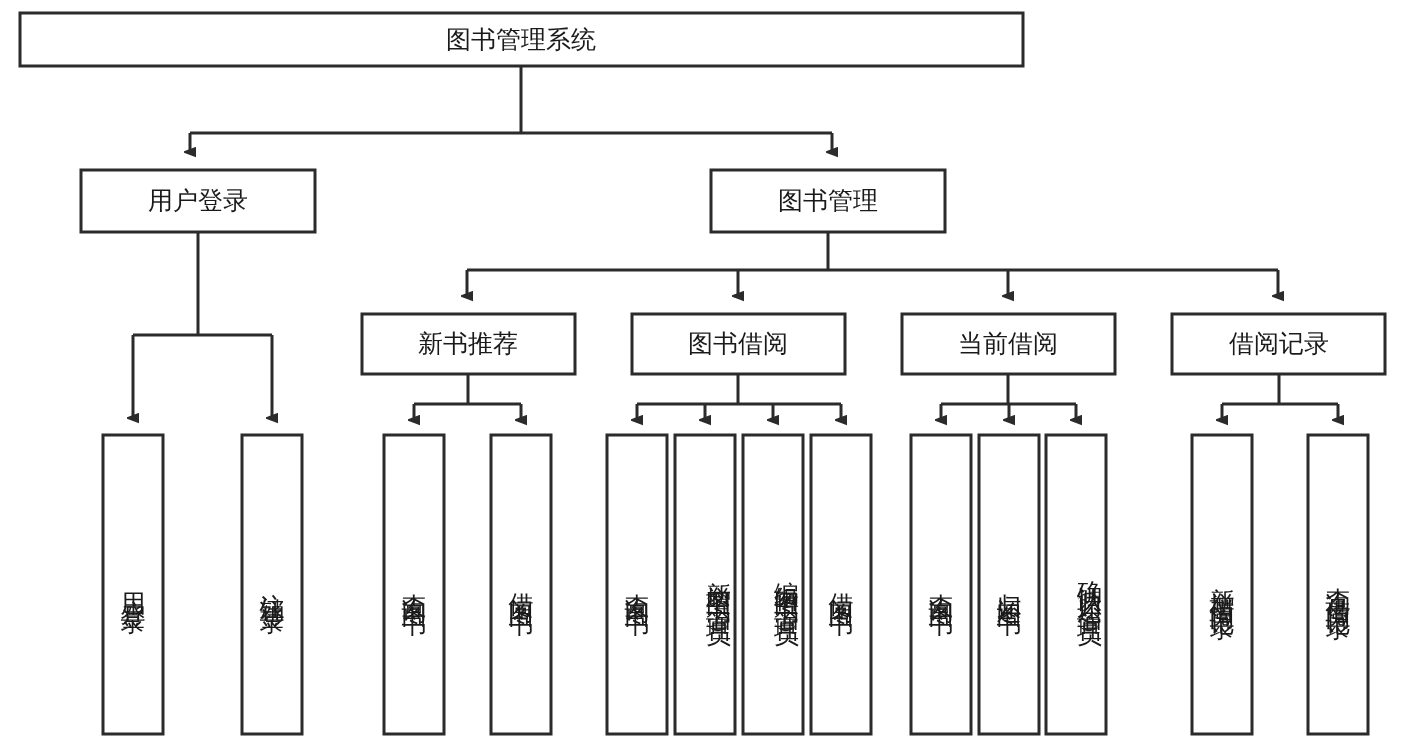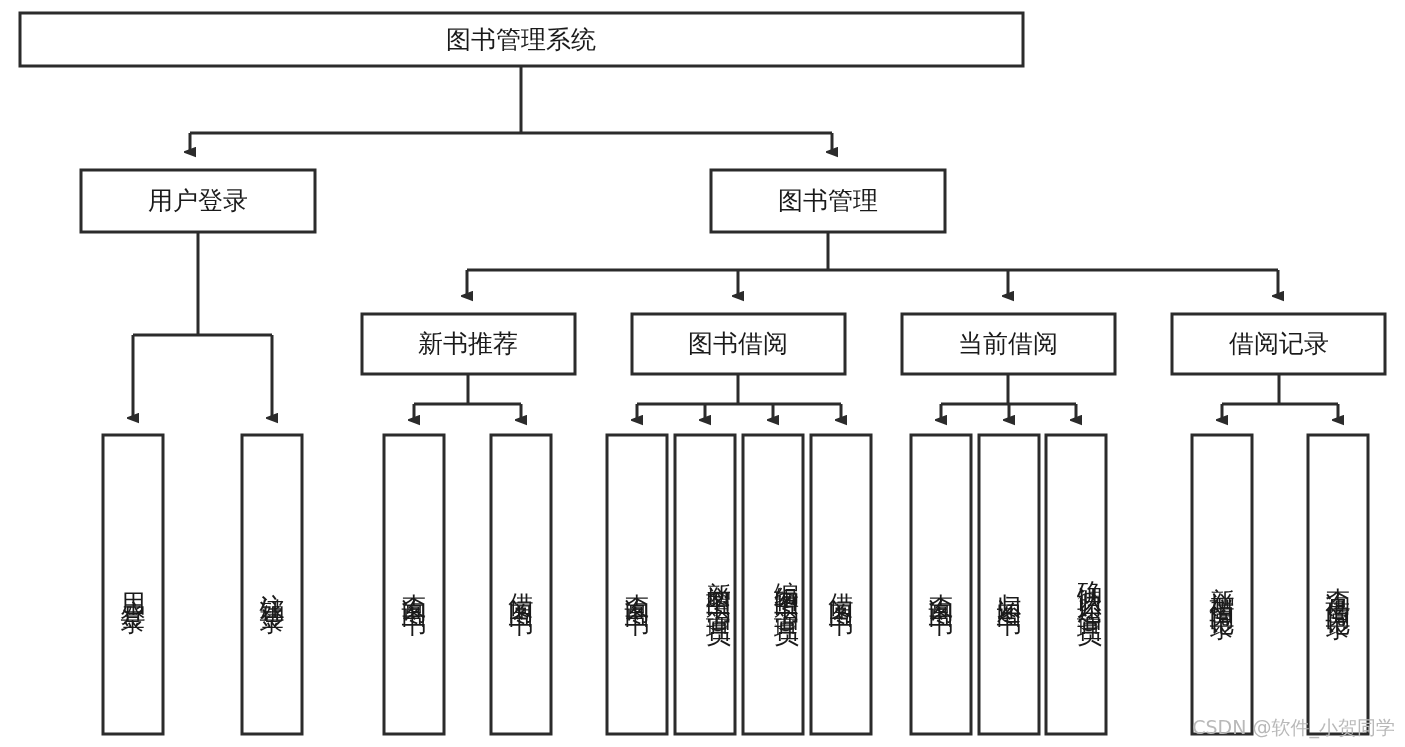"CSDN @软件_小贺同学" div.watermark { html: <div>CSDN @软件_小贺同学</div> -> none }
